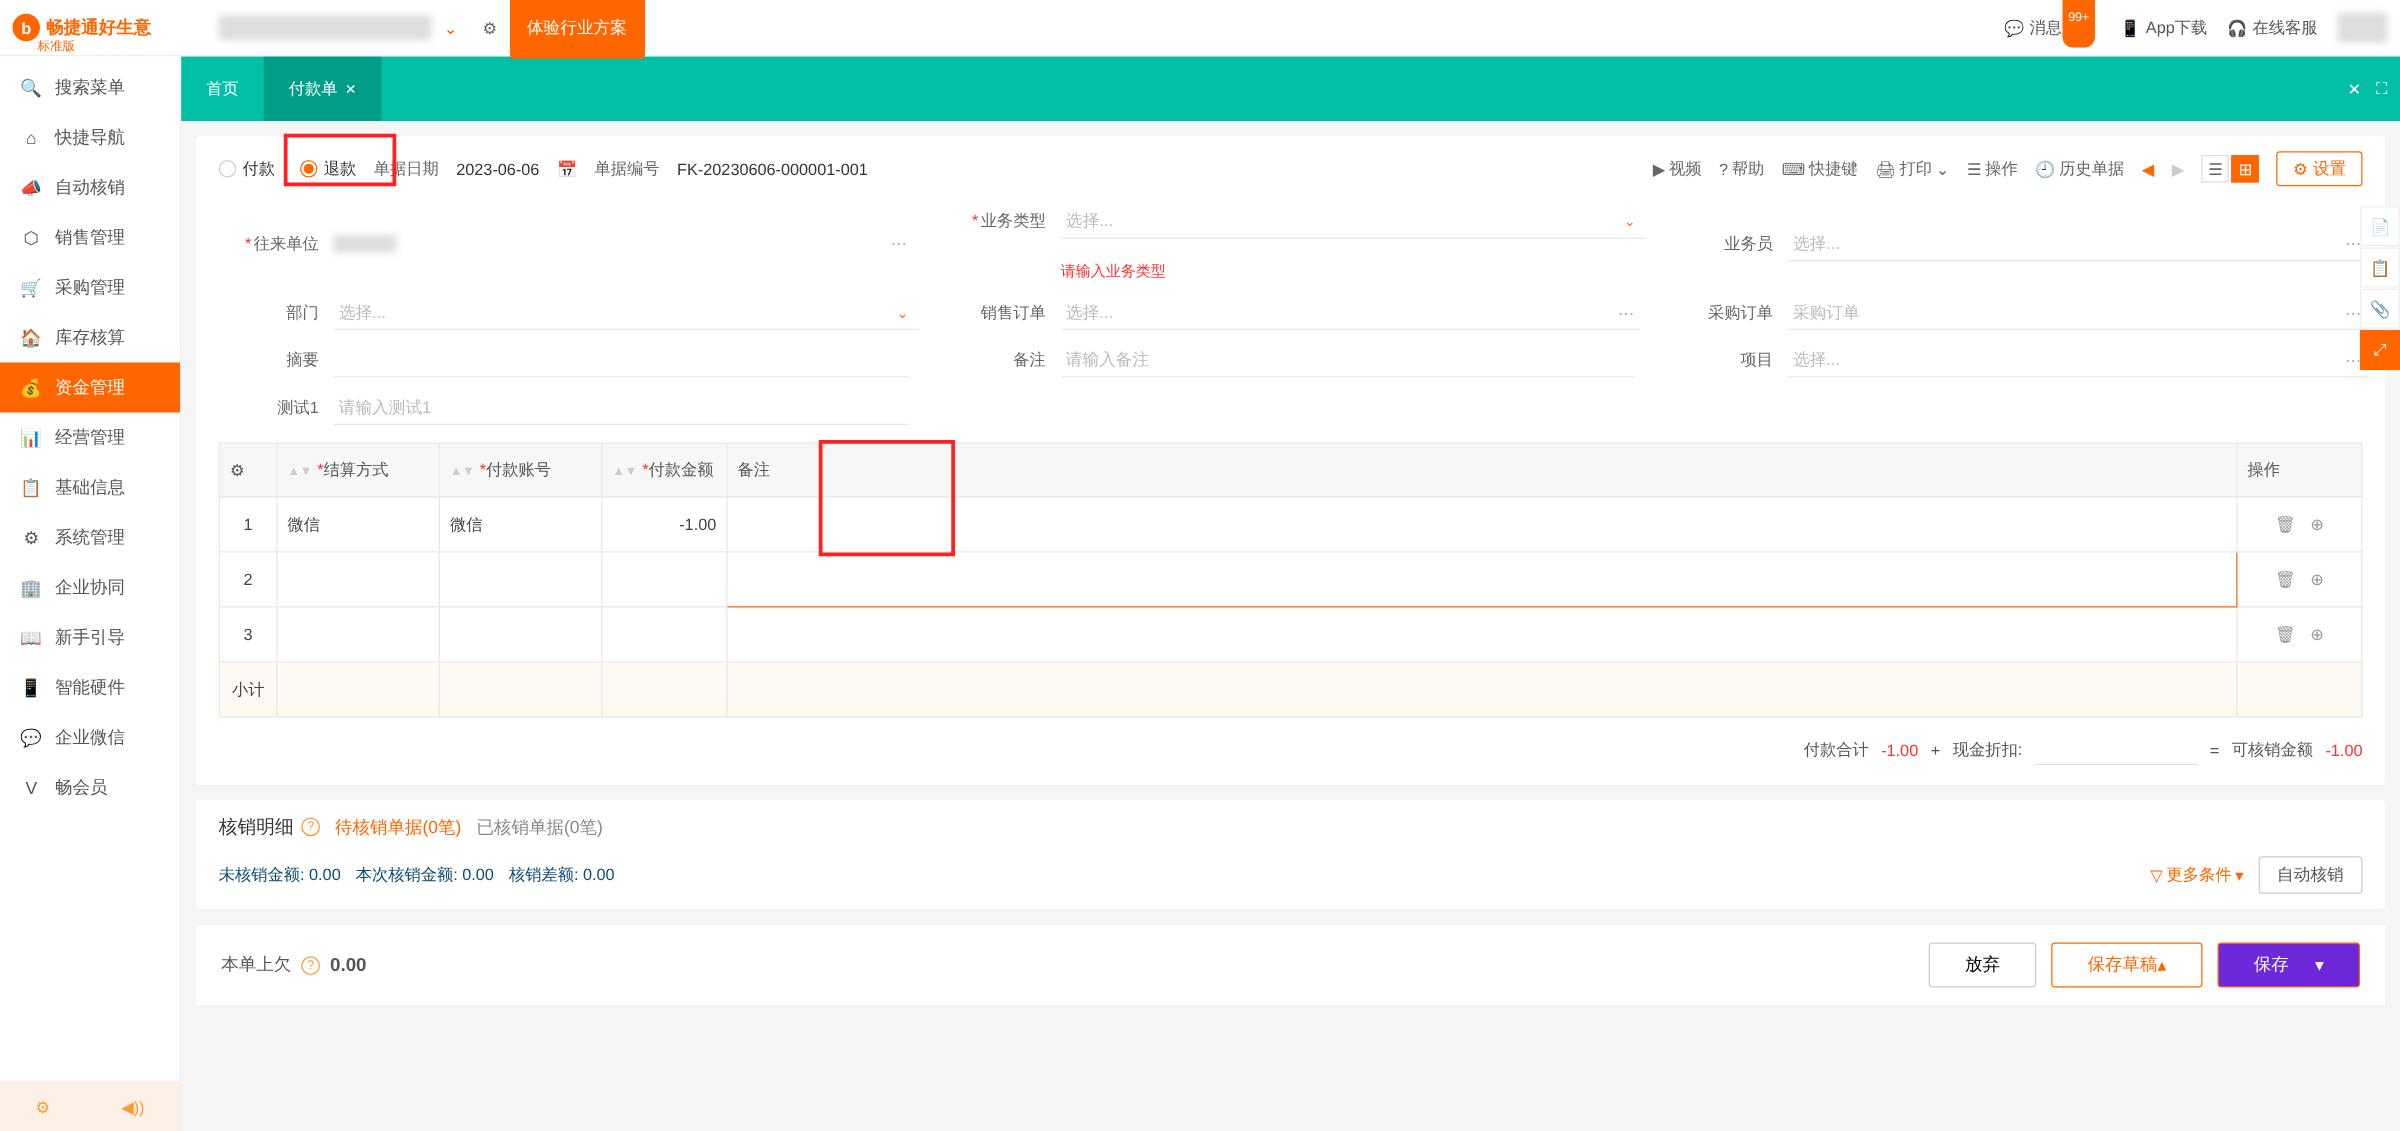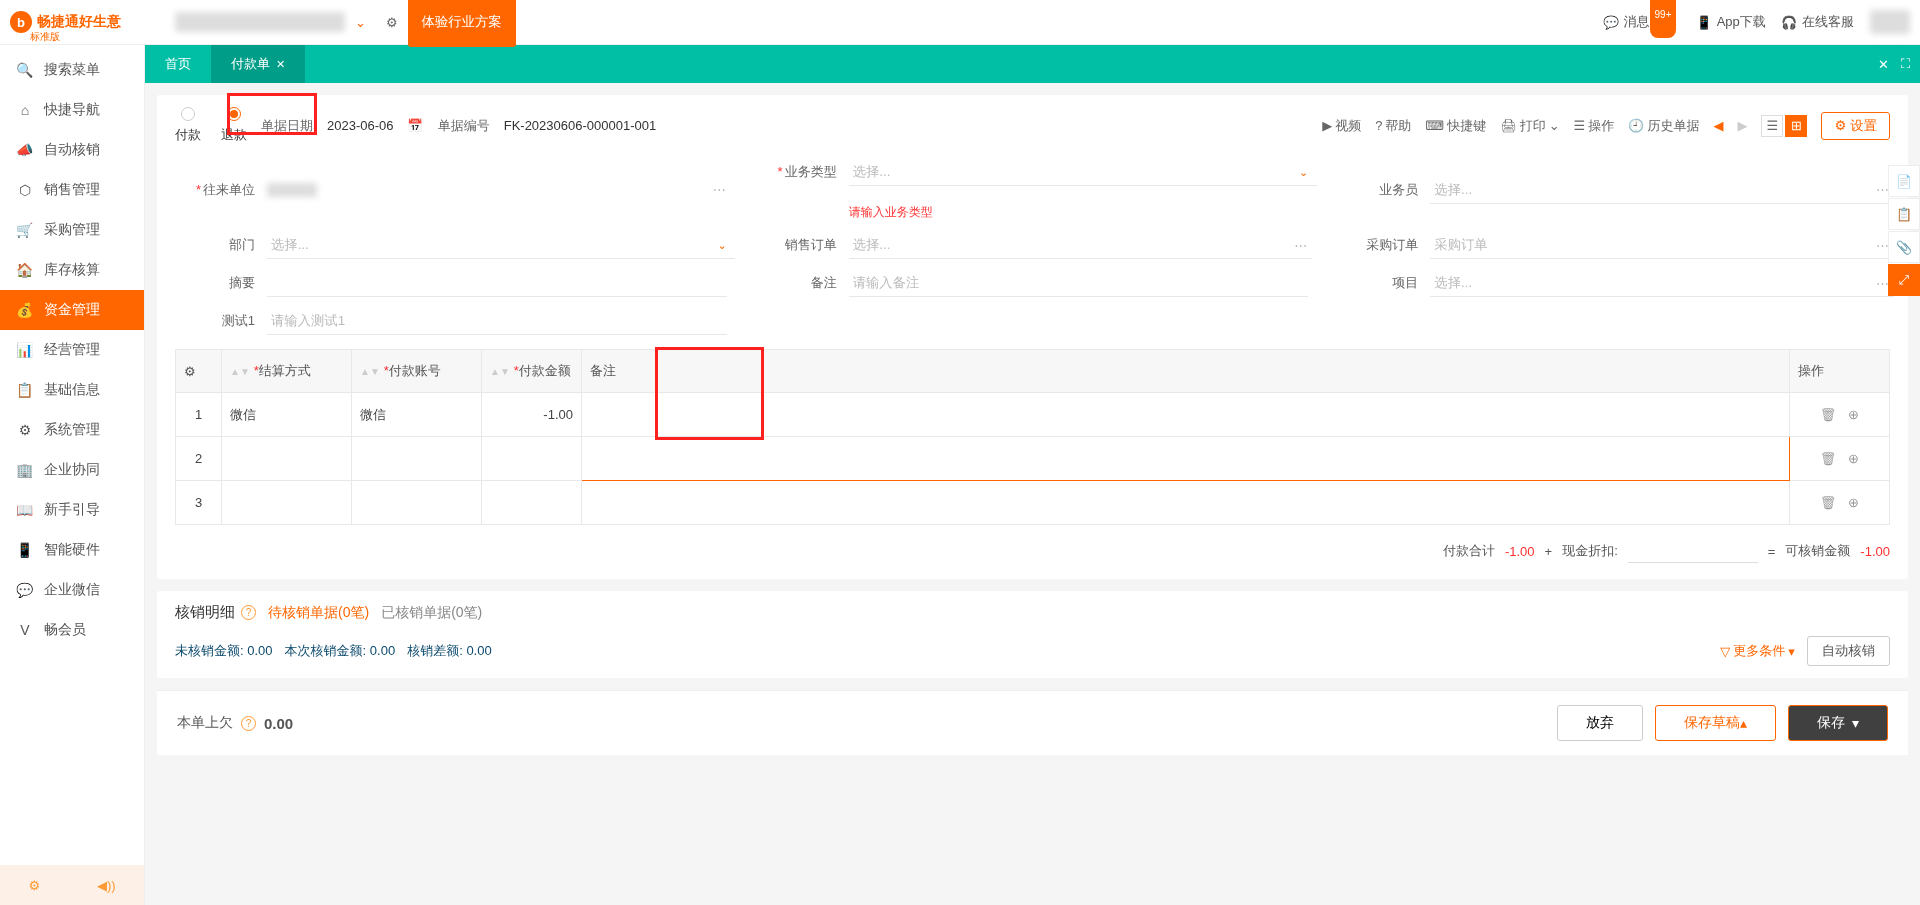"首页" .tabbar { height: 38px -> 52px }
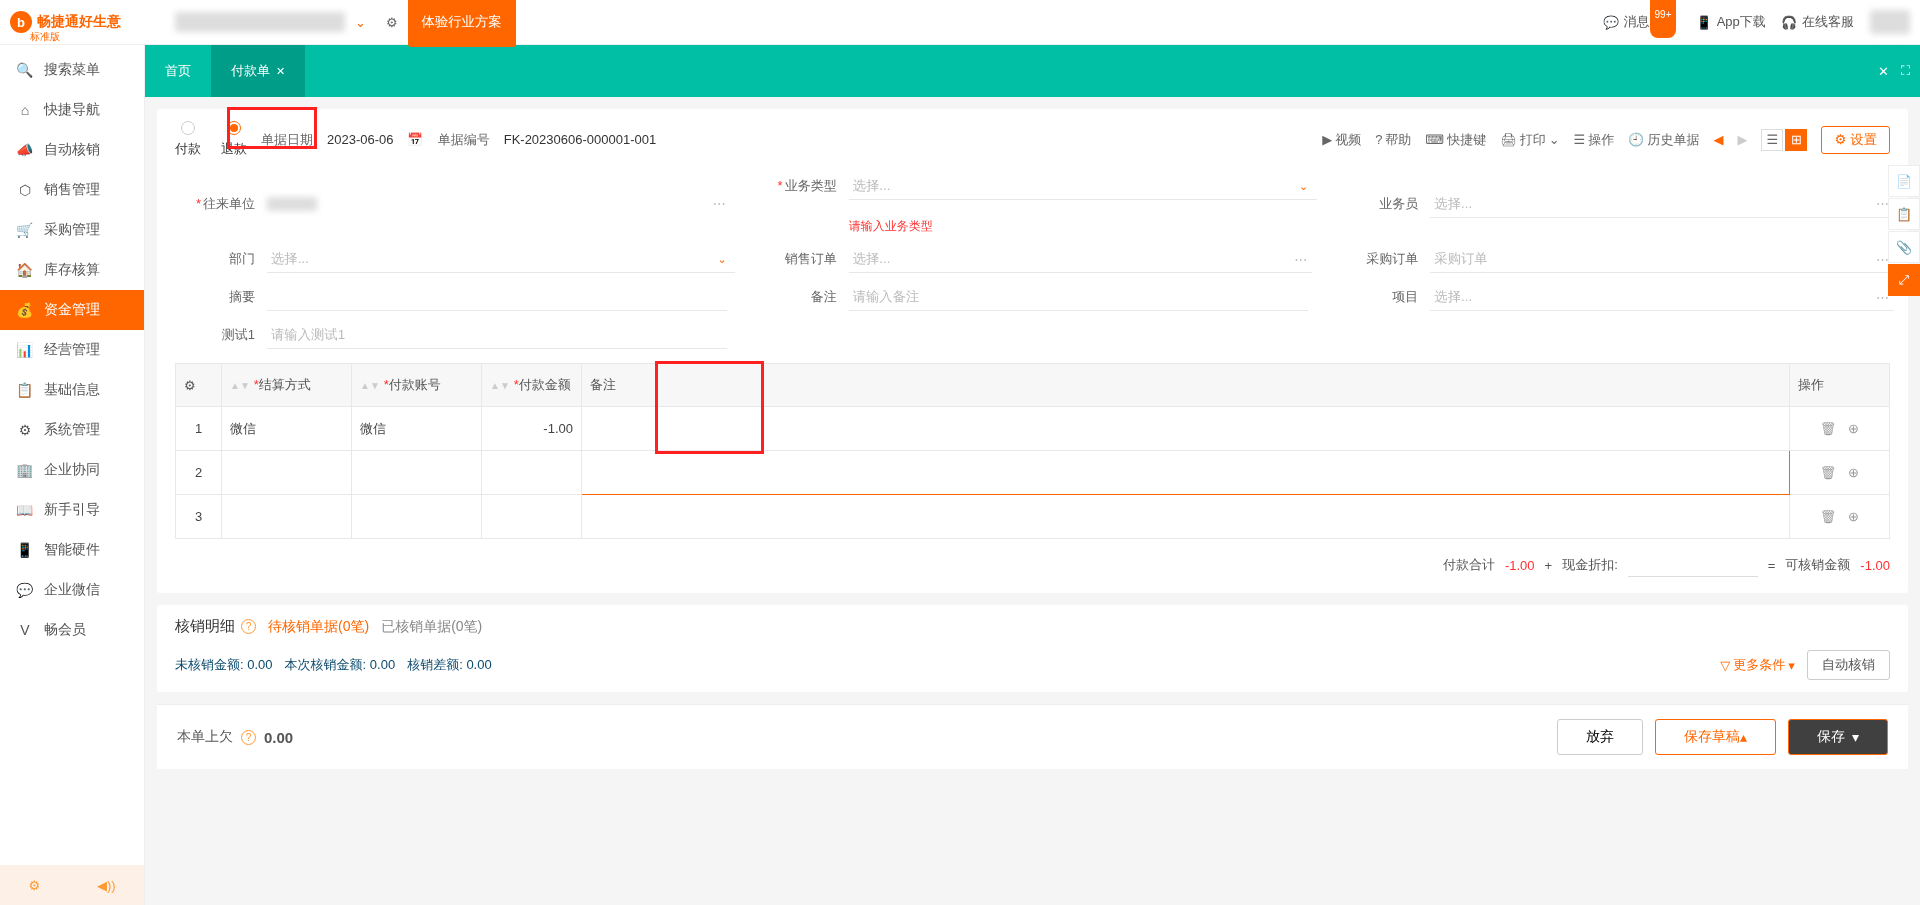"付款" .radio { flex-direction: column -> none }
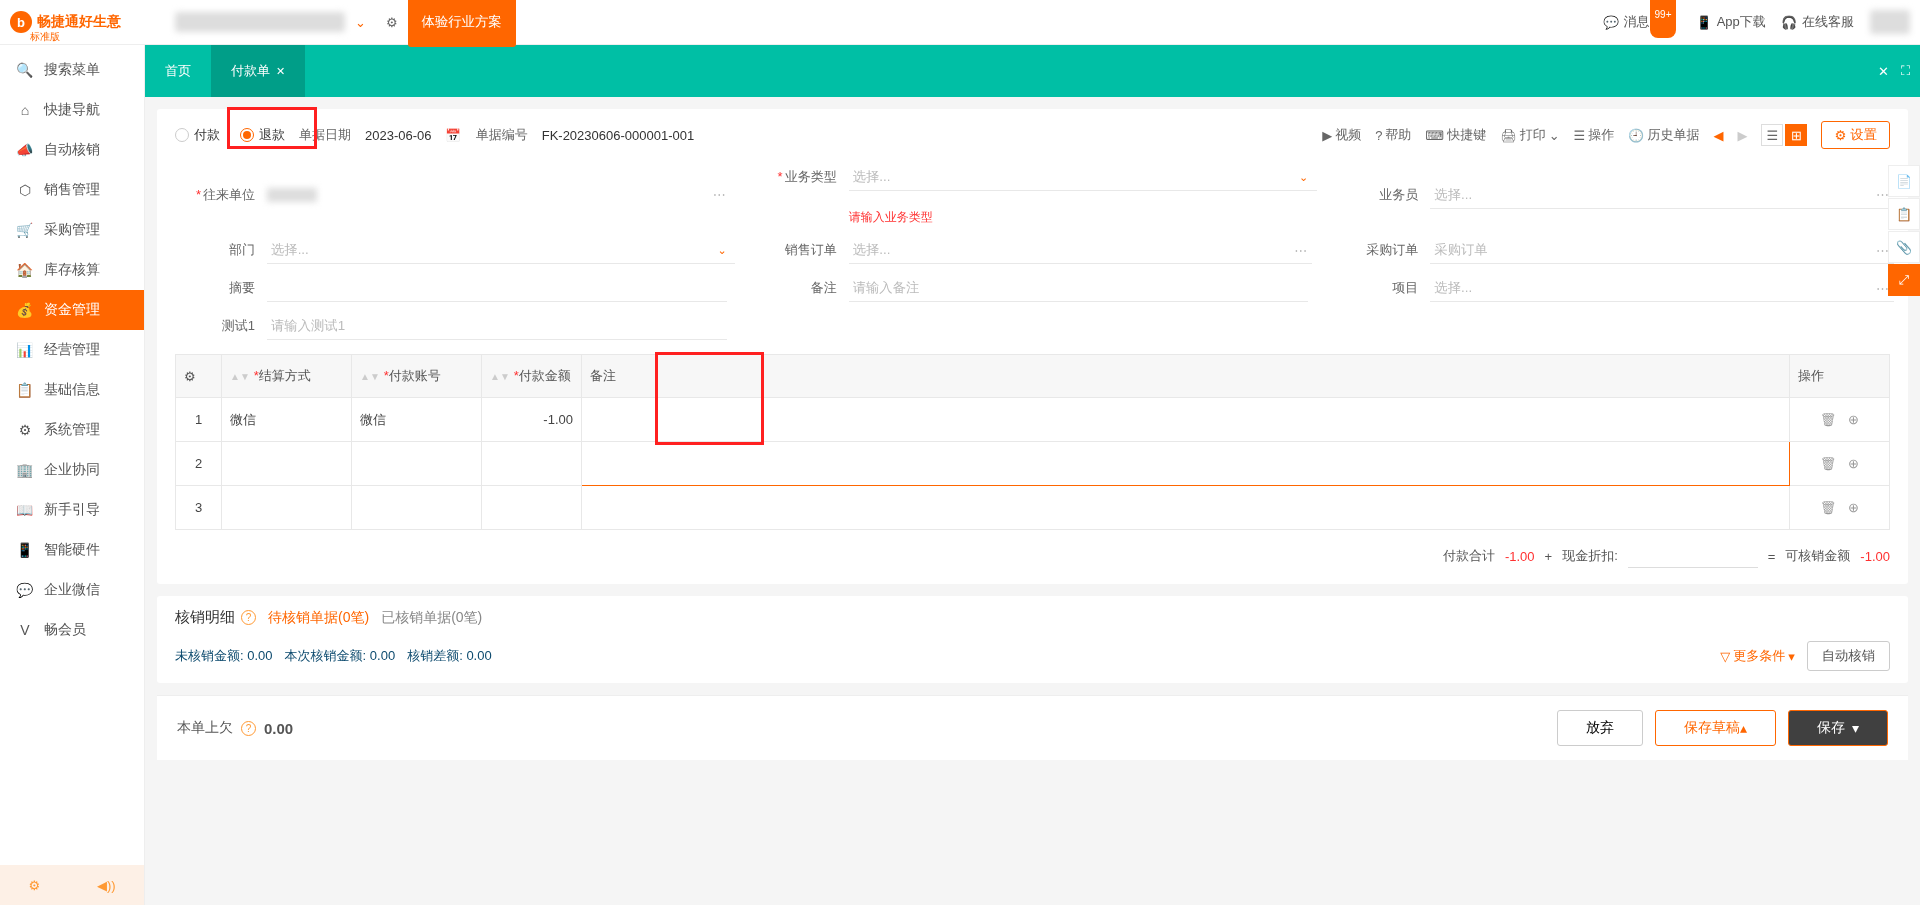"小计" tr.subtotal-row { html: none -> <tr> <td>小计</td> <td></td> <td></td> <td></td> <td></td> <td></td> </tr> }
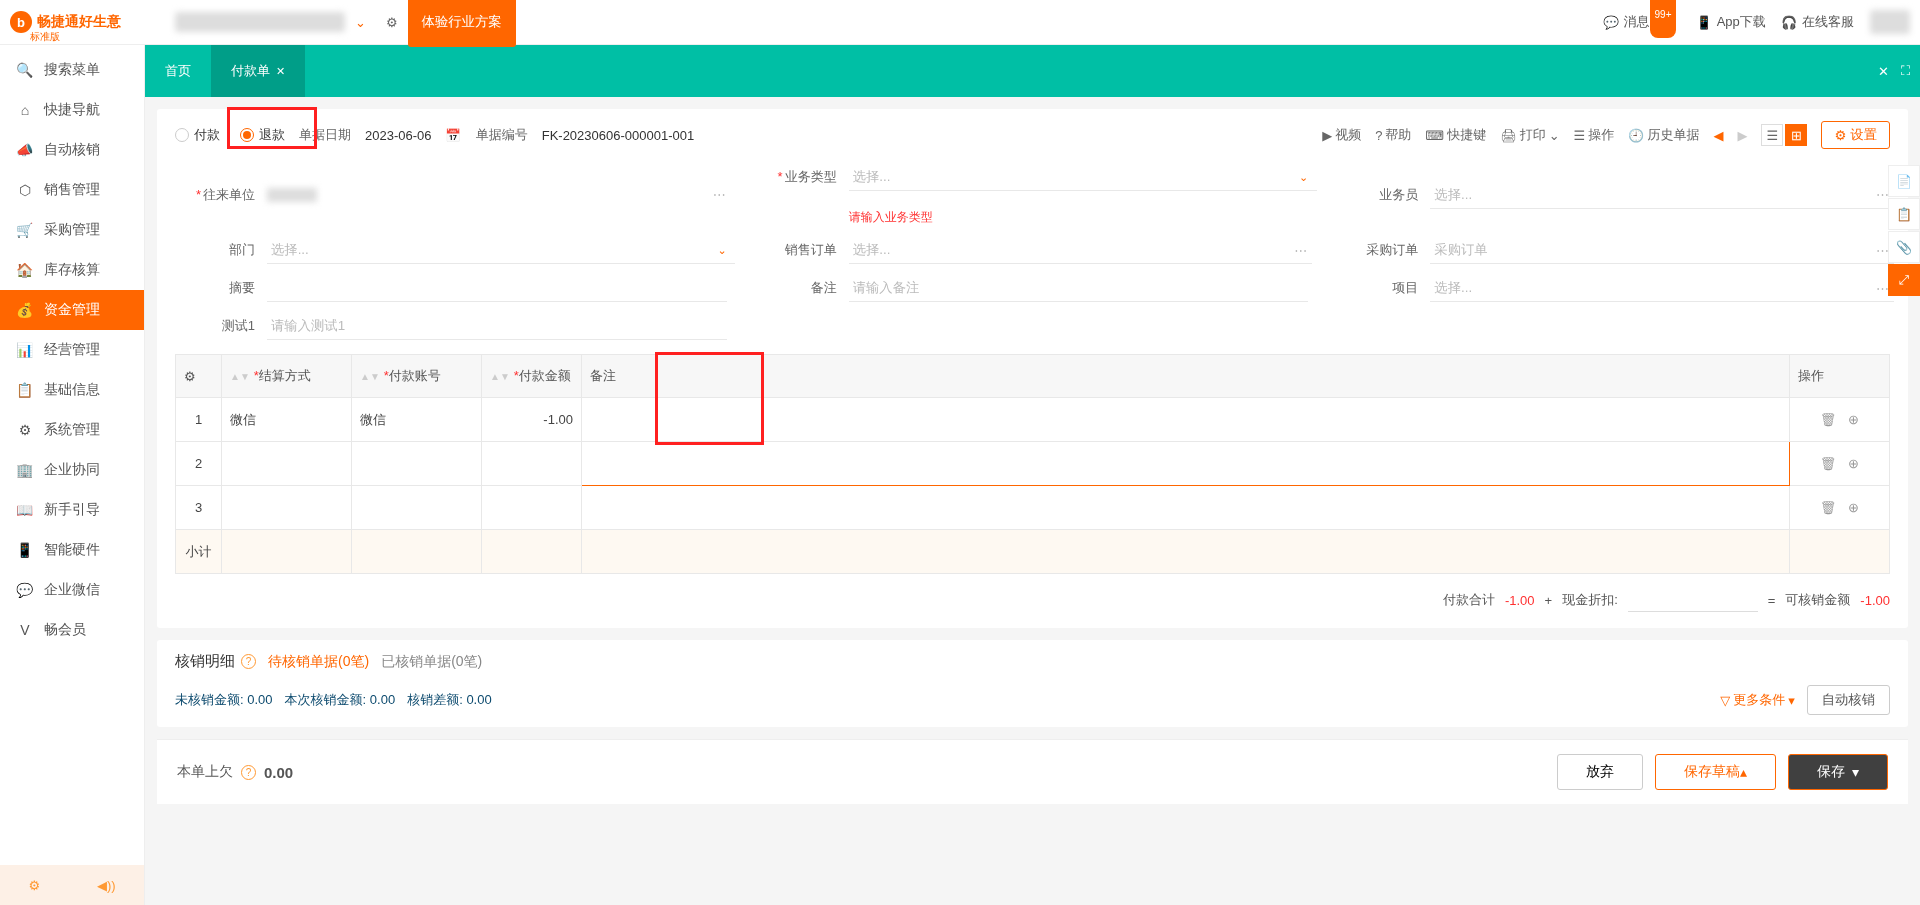"保存" .btn-primary { background: #404040 -> #6d28d9; gap: 7px -> 21px }
